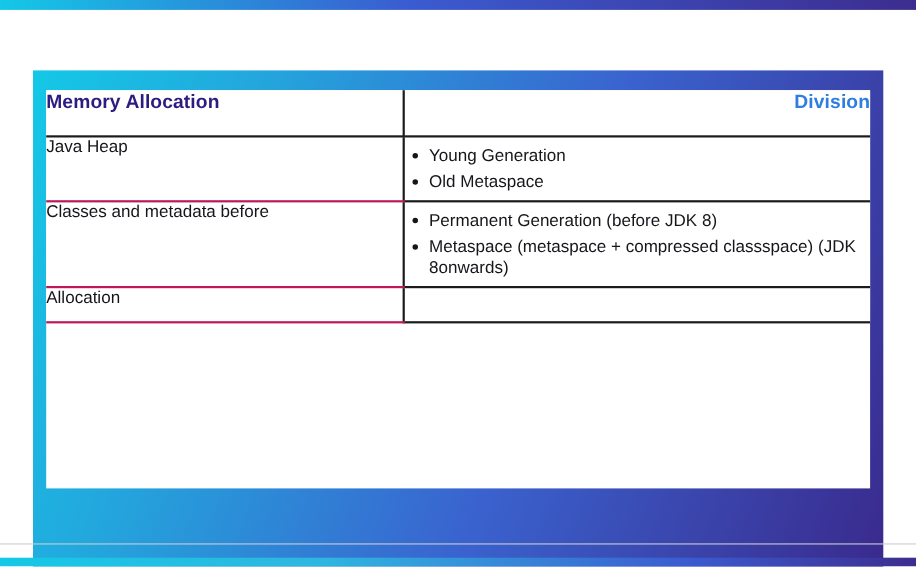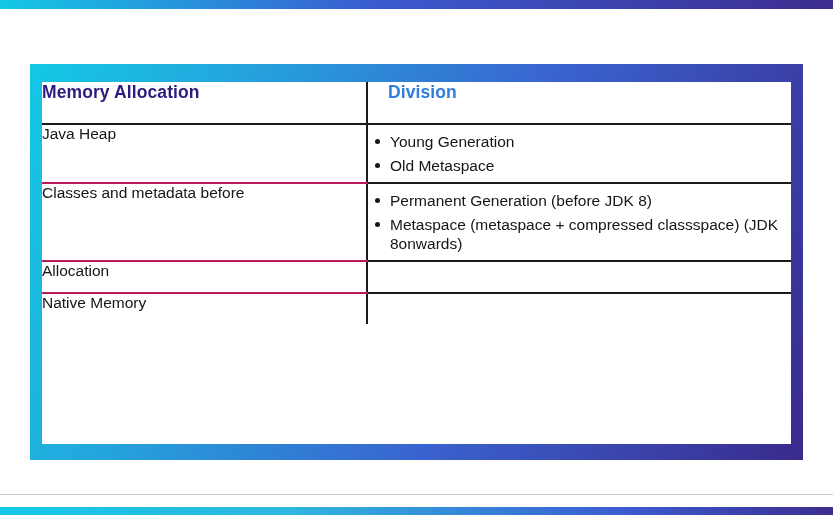"Memory Allocation" .table-frame { height: 396px -> 452px }
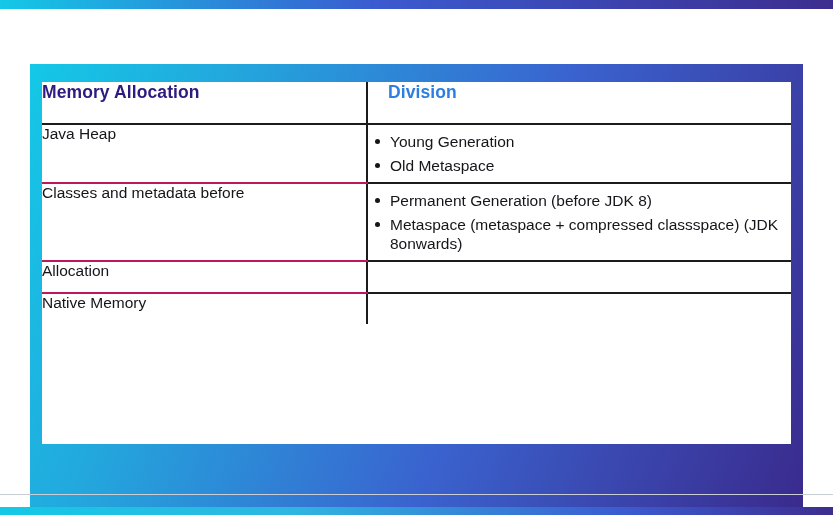"Division" .hdr-cell.last { text-align: none -> right }
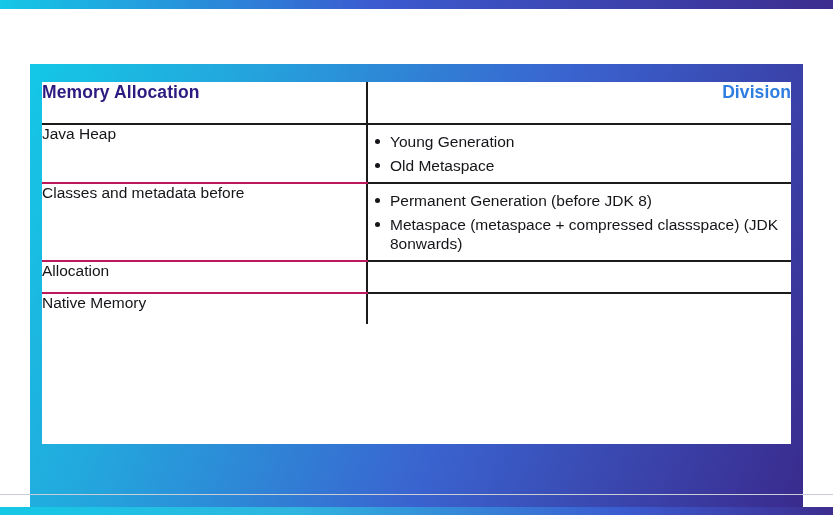"Native Memory" tr.last-row { html: <tr> <td>Native Memory</td> <td> <div></div> </td> </tr> -> none }
